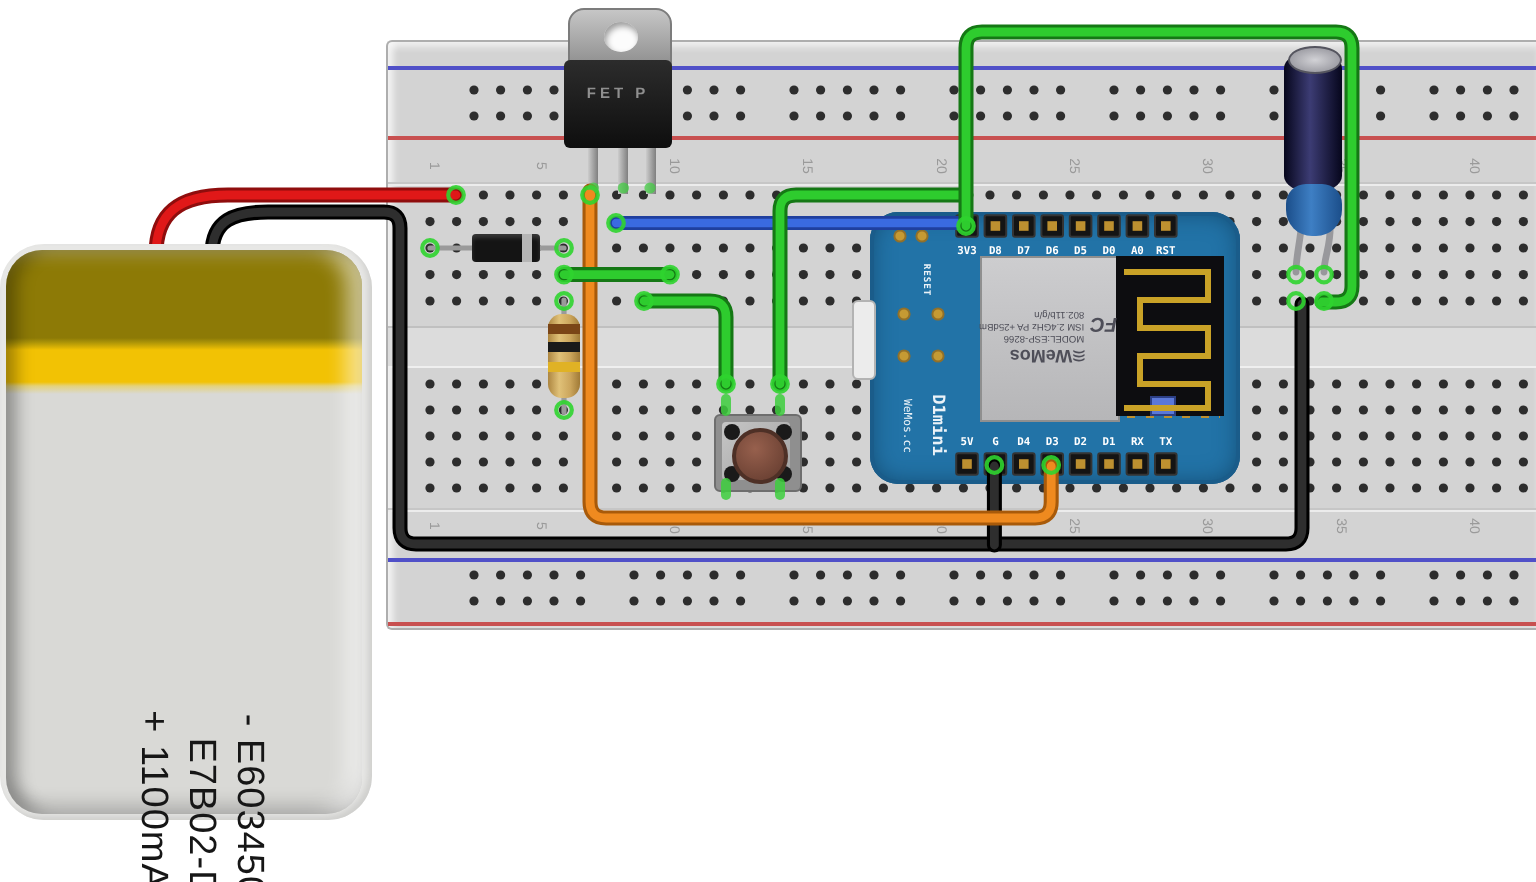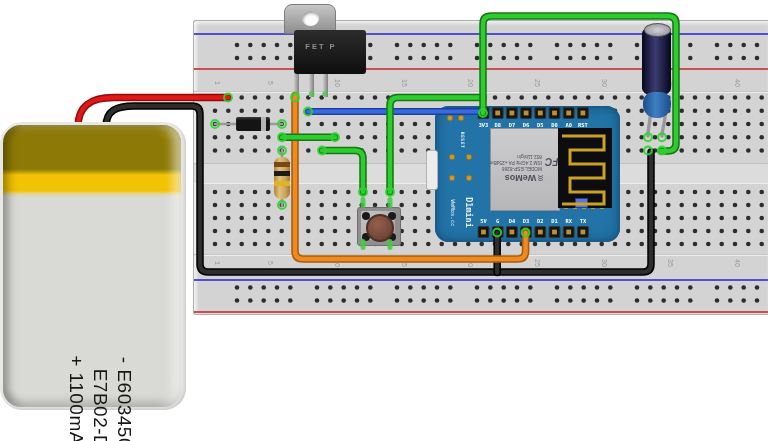"FET P" #fet-body { left: 12px -> 0; width: 72px -> 54px }
